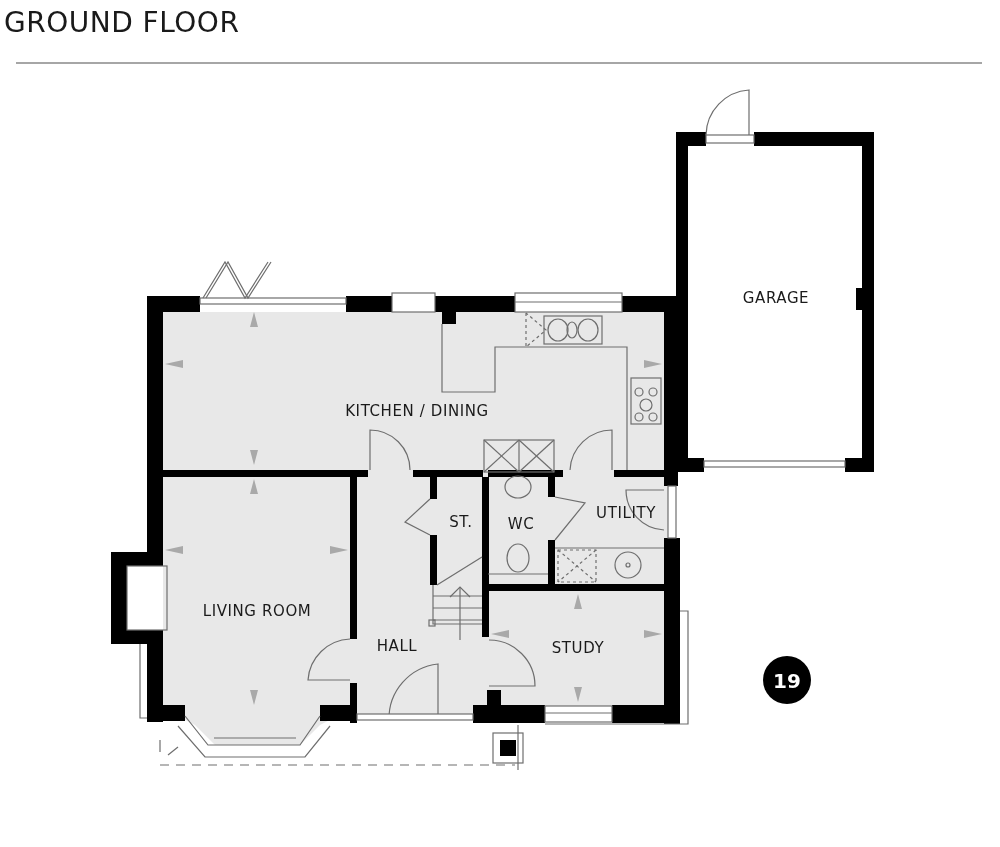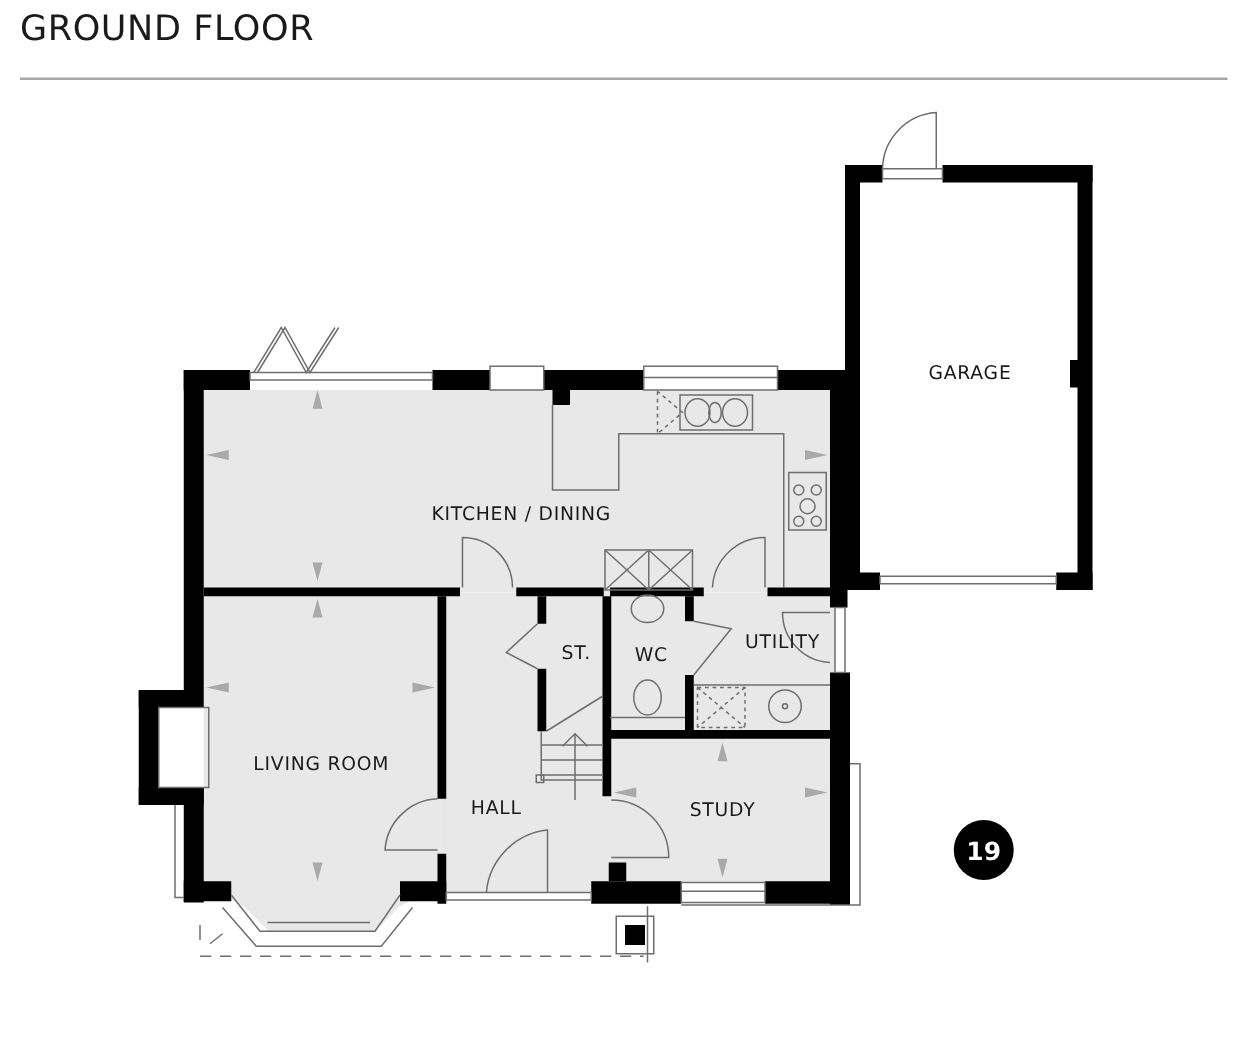"GROUND FLOOR" .title { left: 16px -> 4px }
